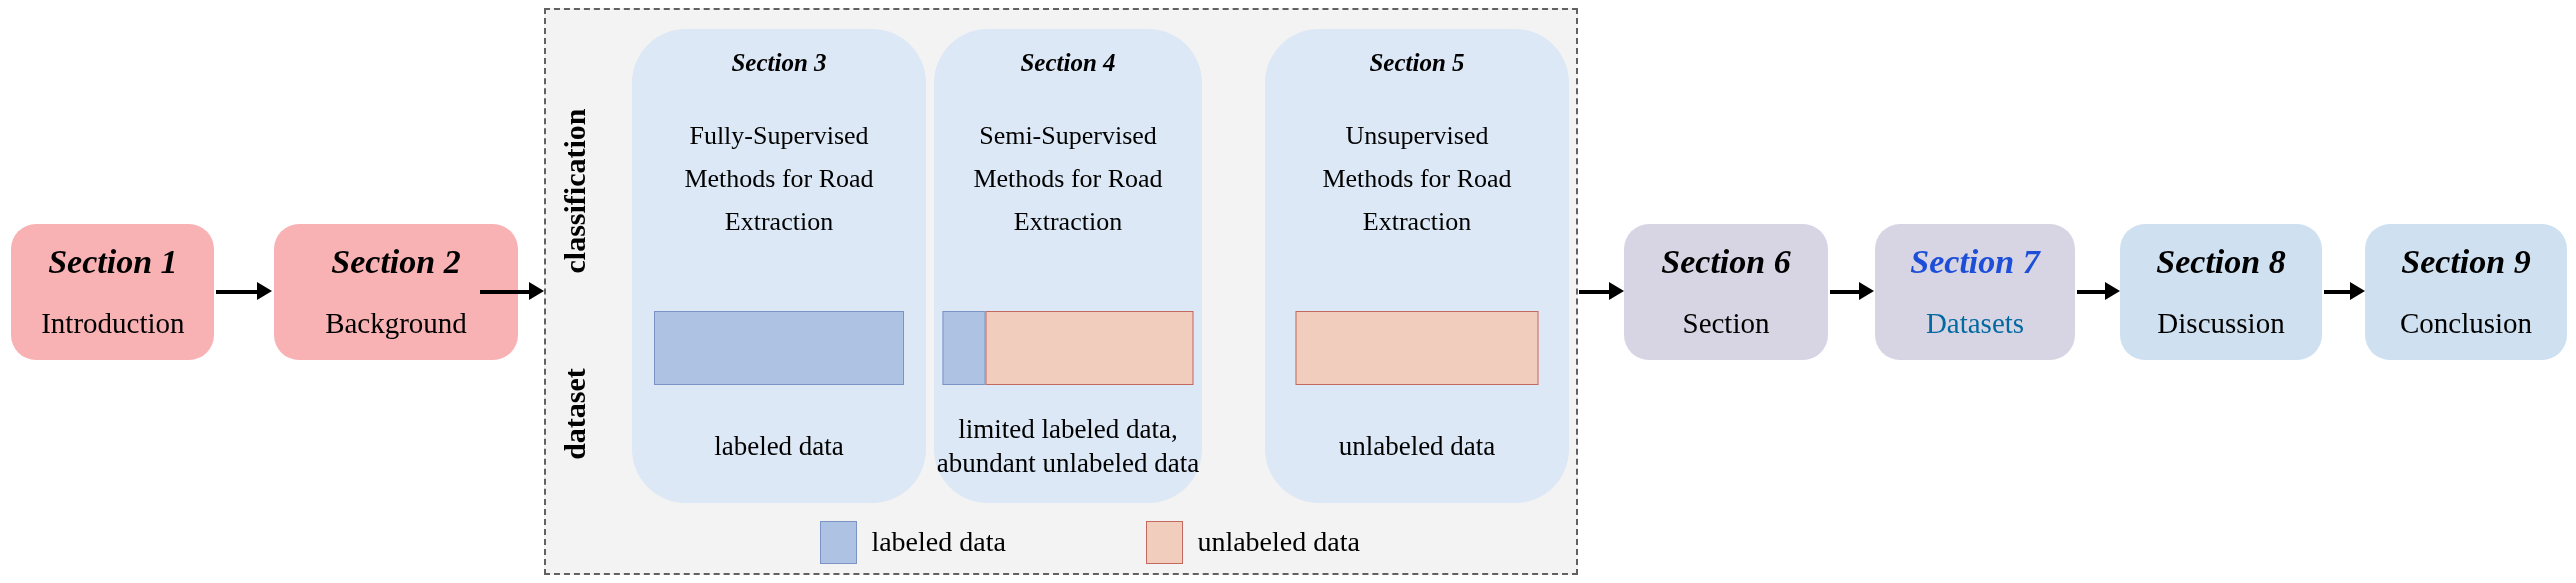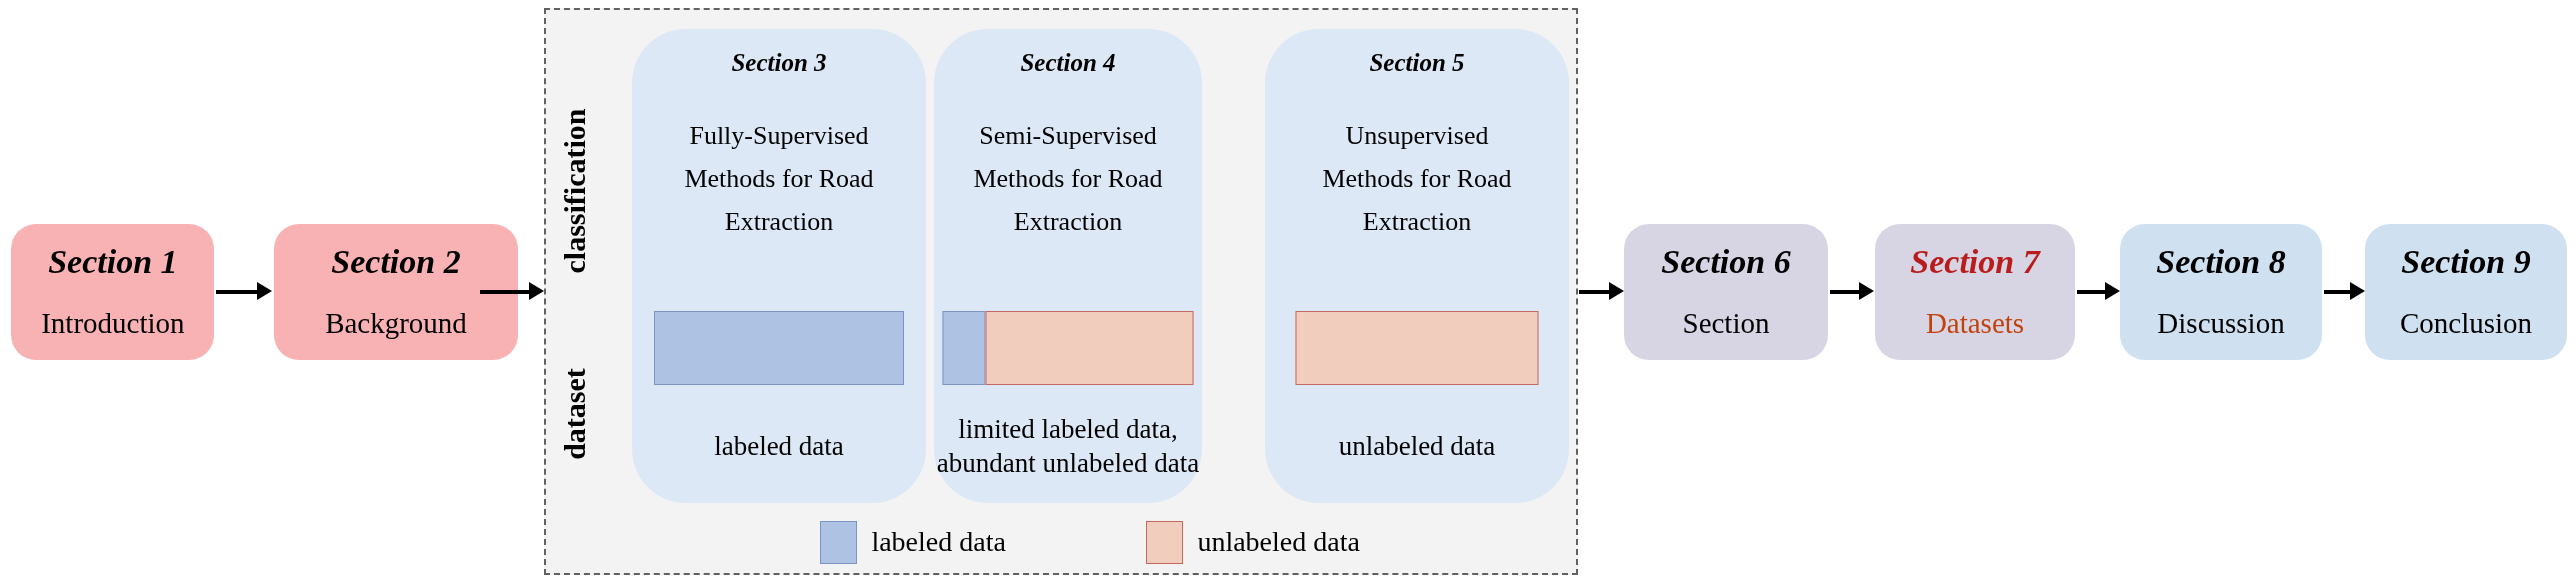"Section 7" div.node-title { color: #b91c1c -> #1d4ed8 }
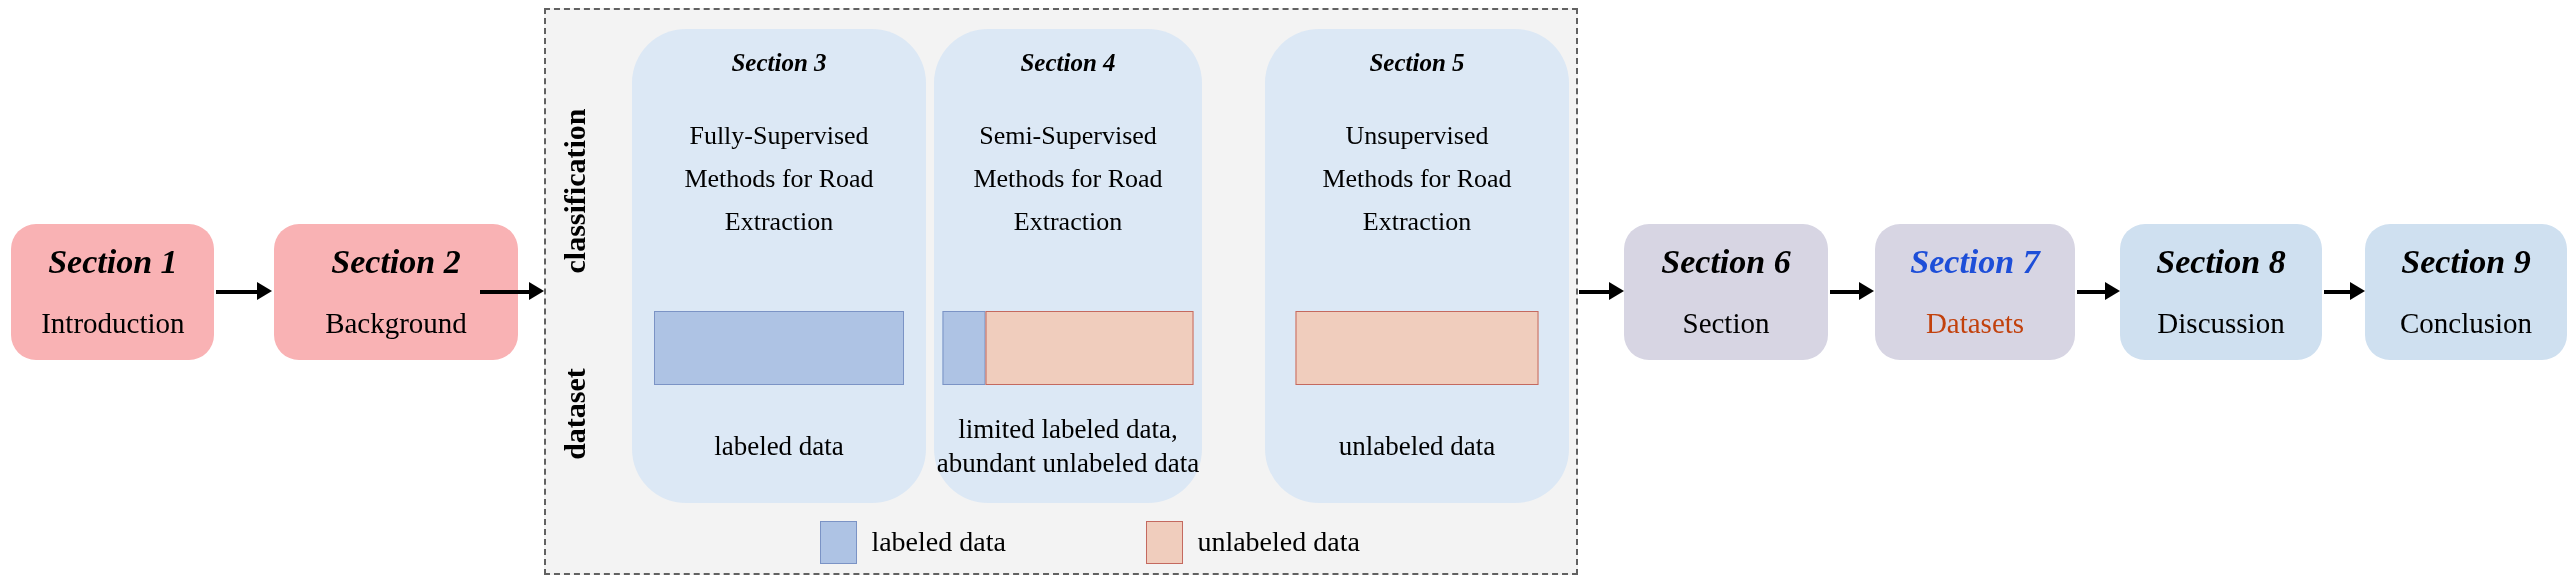"Datasets" div.node-label { color: #c2410c -> #0369a1 }
